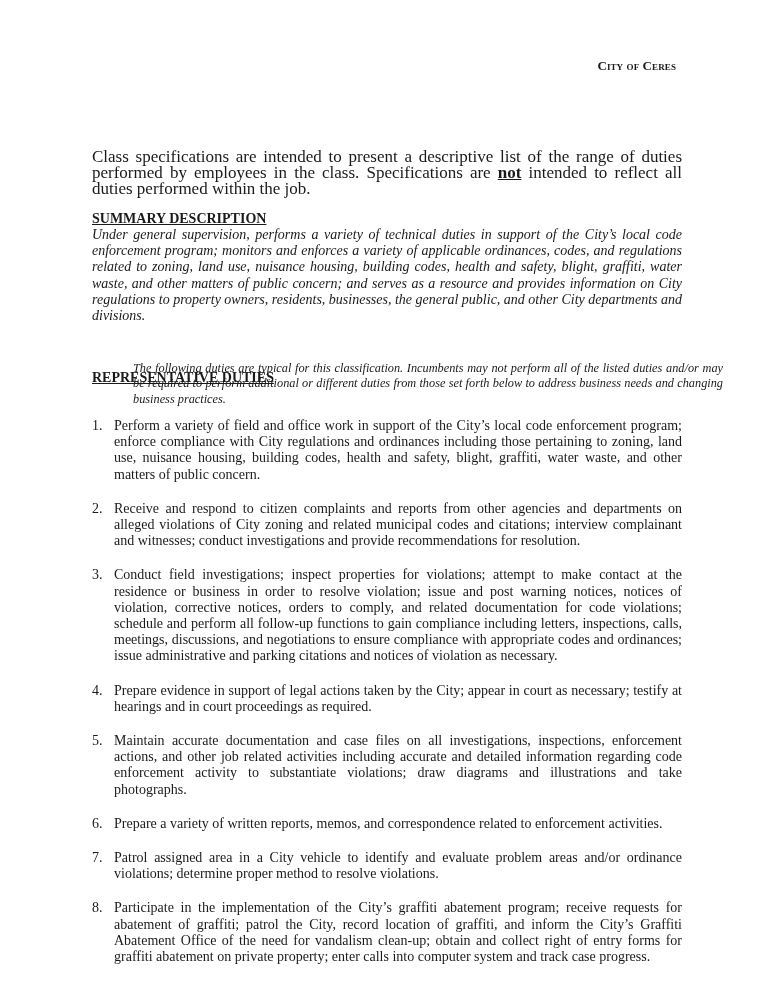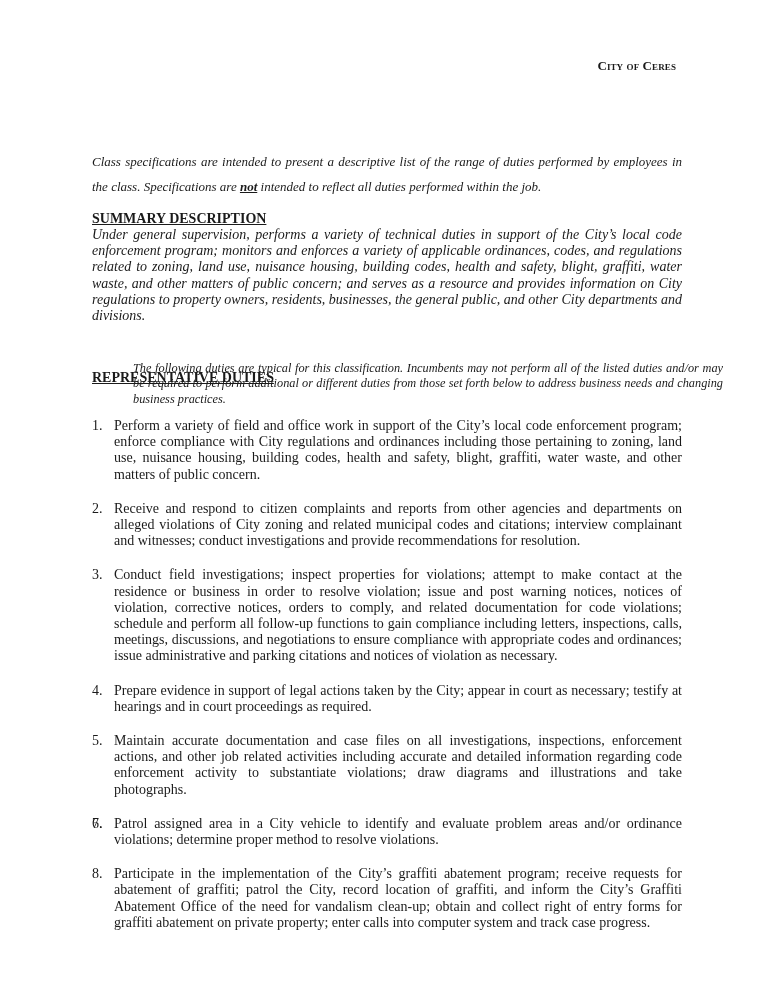"Class specifications are intended to" .disclaimer { font-size: 13px -> 17px; font-style: italic -> none; line-height: 25px -> 16px }
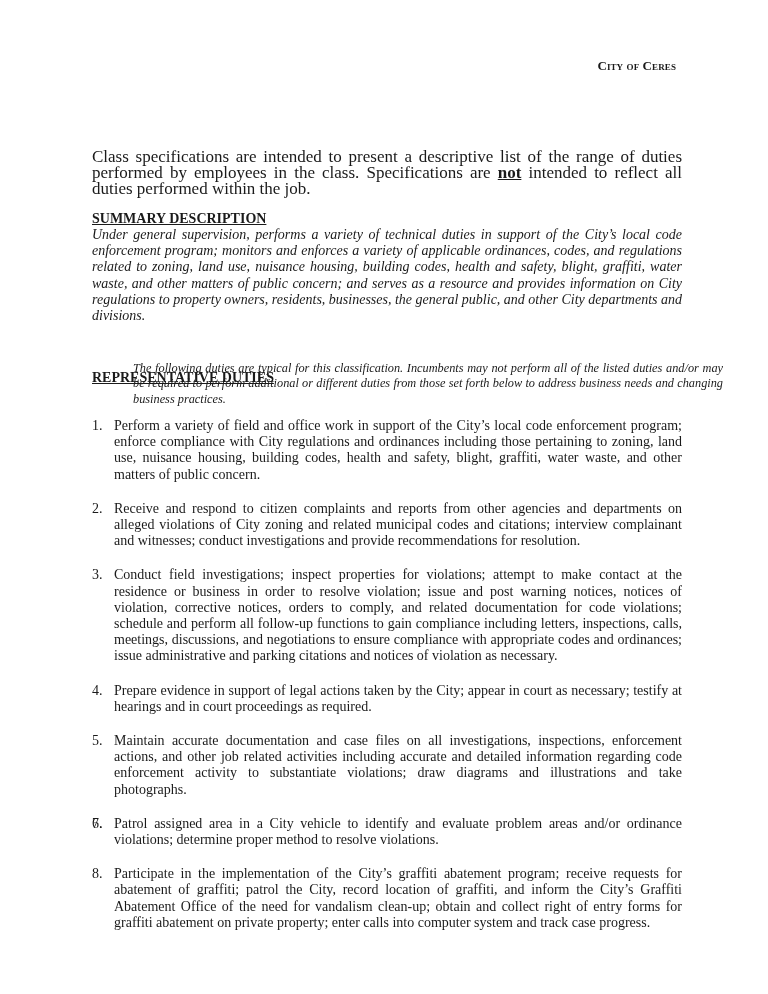"Prepare a variety of written" span { html: none -> <span>Prepare a variety of written reports, memos, and correspondence related to enforcement activities.</span> }
